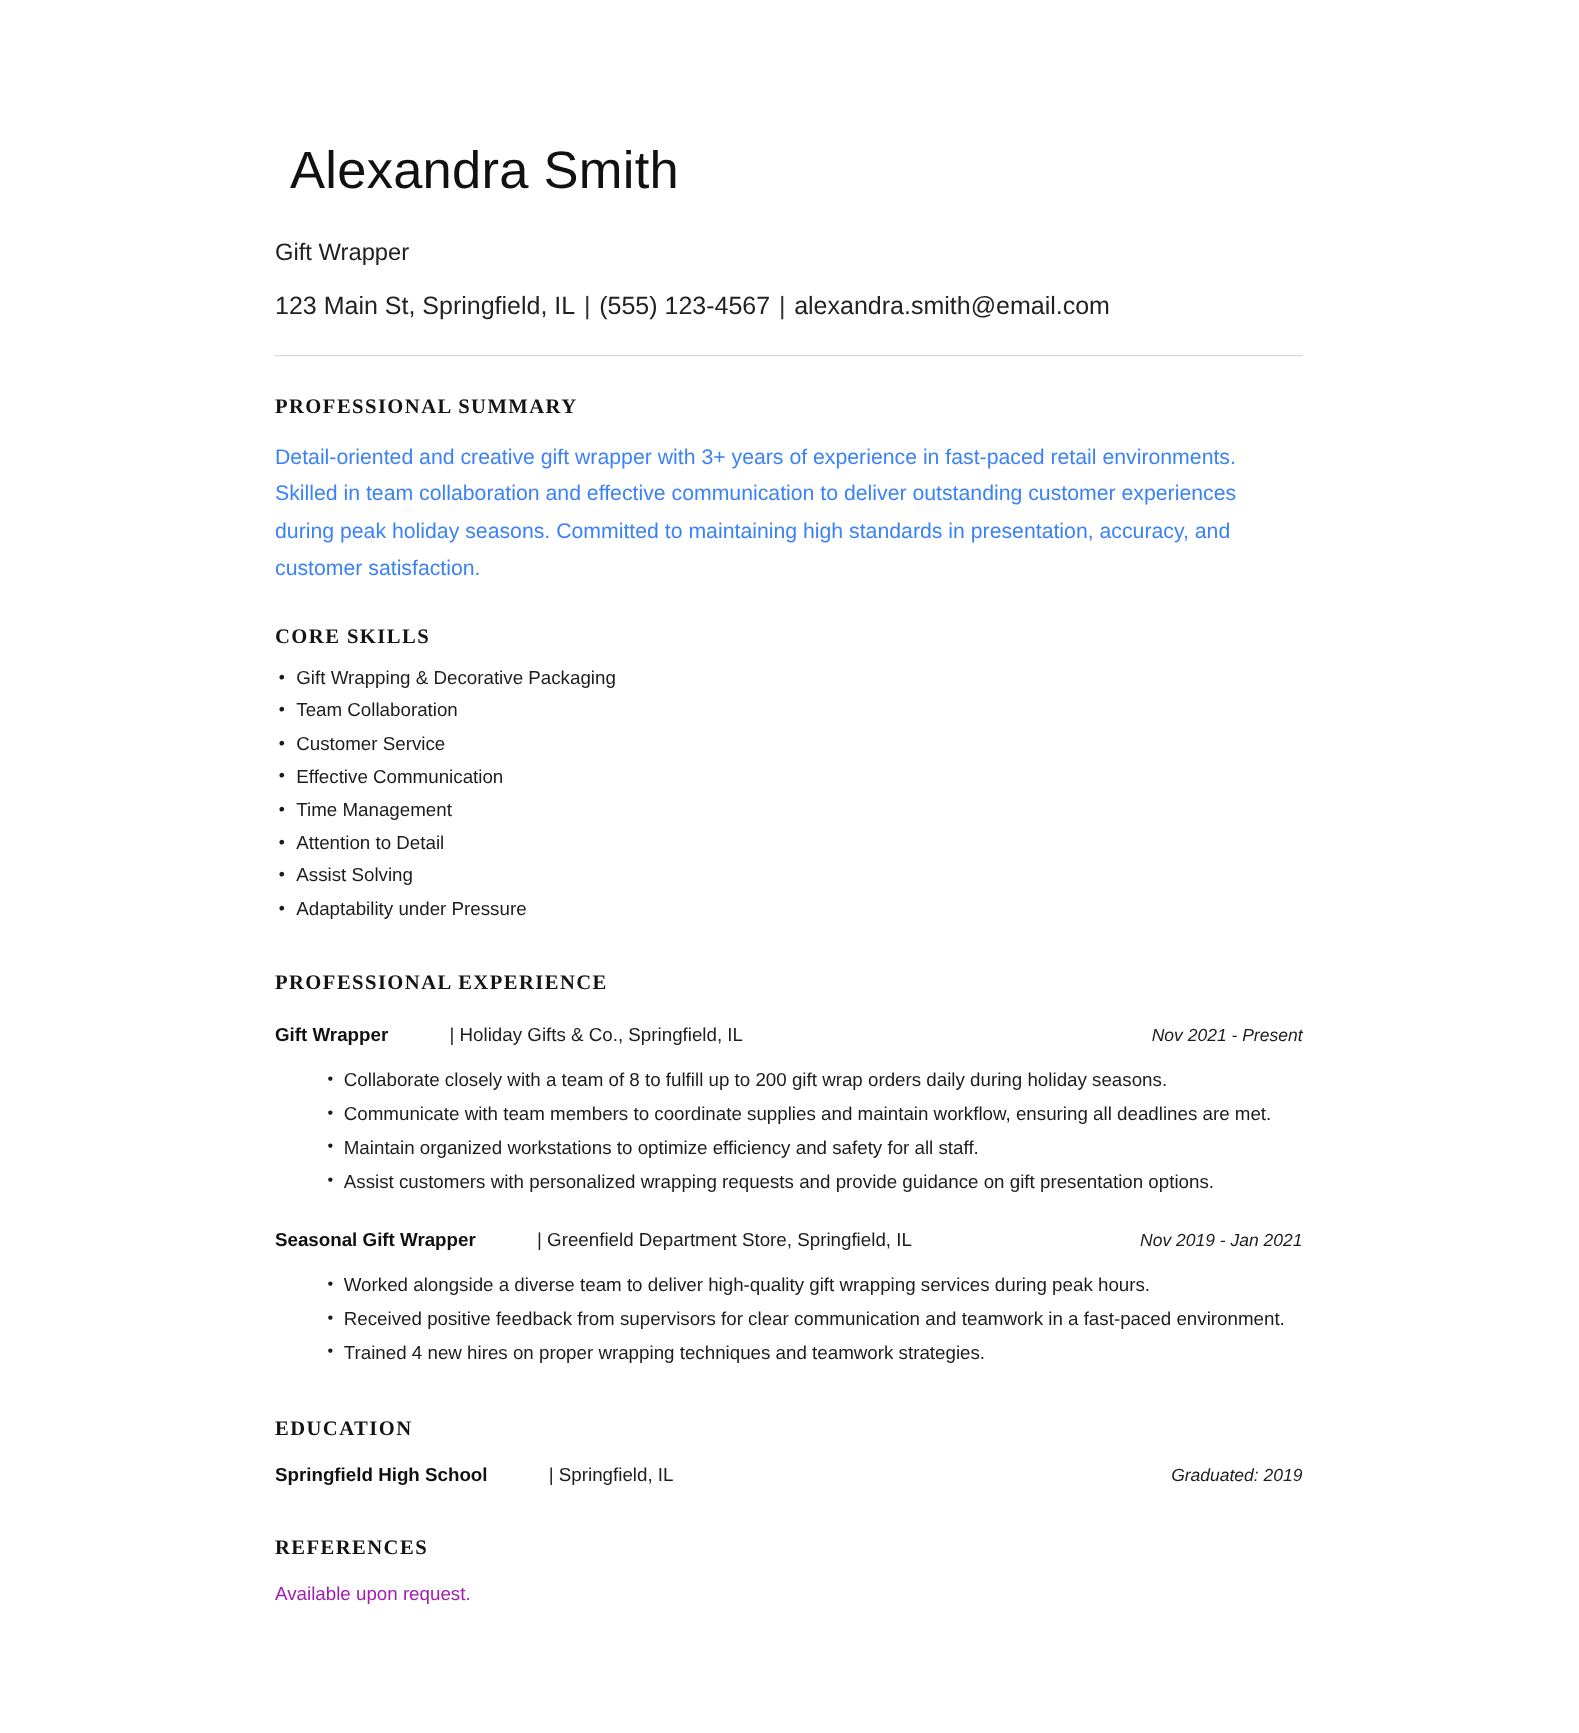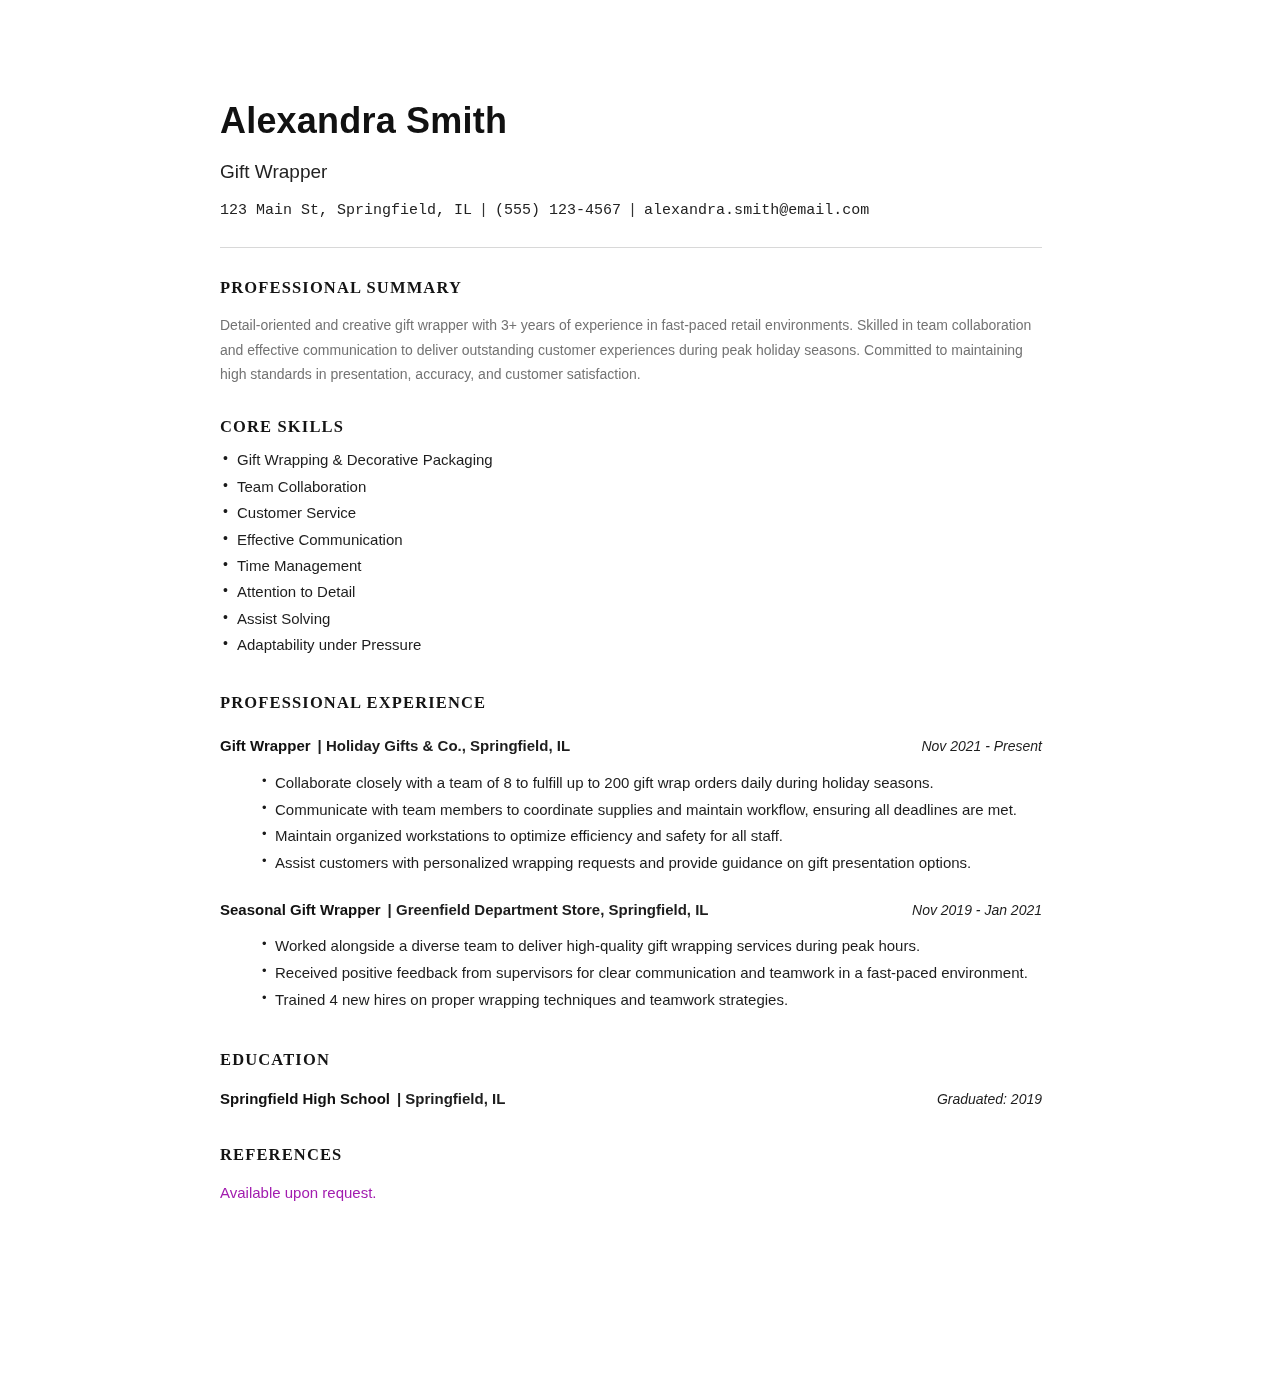"Alexandra Smith" .name { font-size: 36px -> 42px; font-weight: bold -> normal; margin: 0 -> 12px }
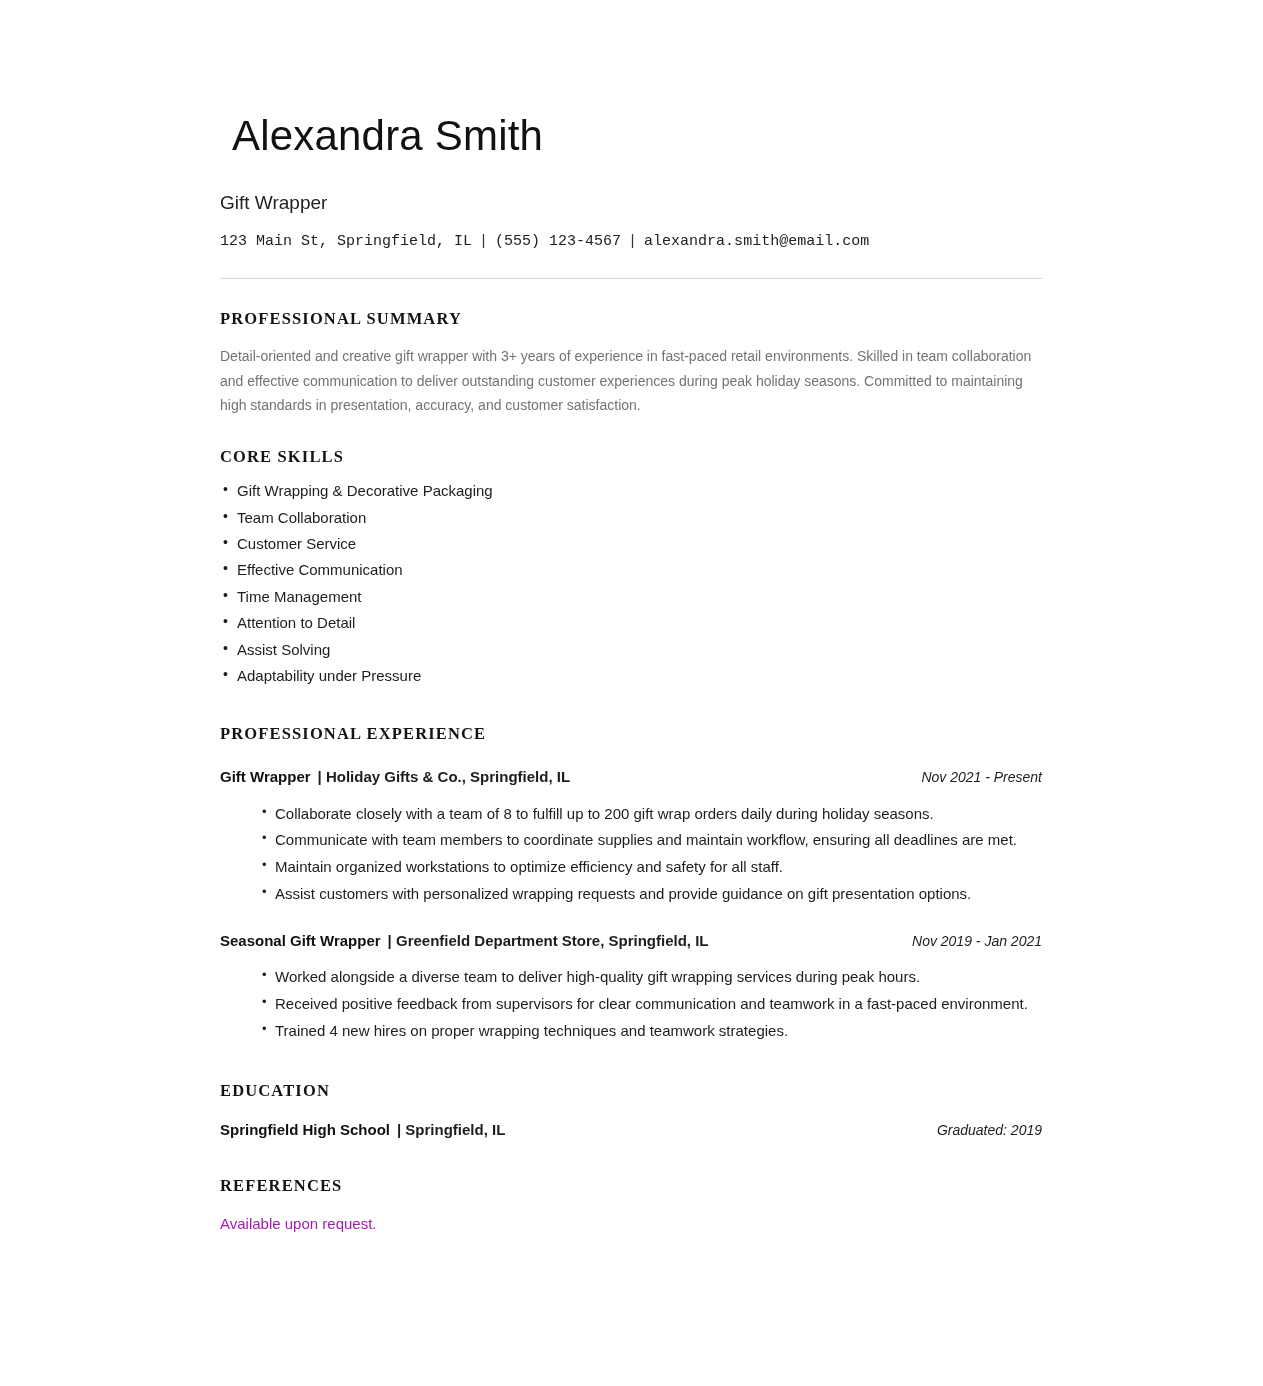"123 Main St, Springfield, IL" .contact-line { font-family: Liberation Mono, monospace -> none; font-size: 15px -> 20px }
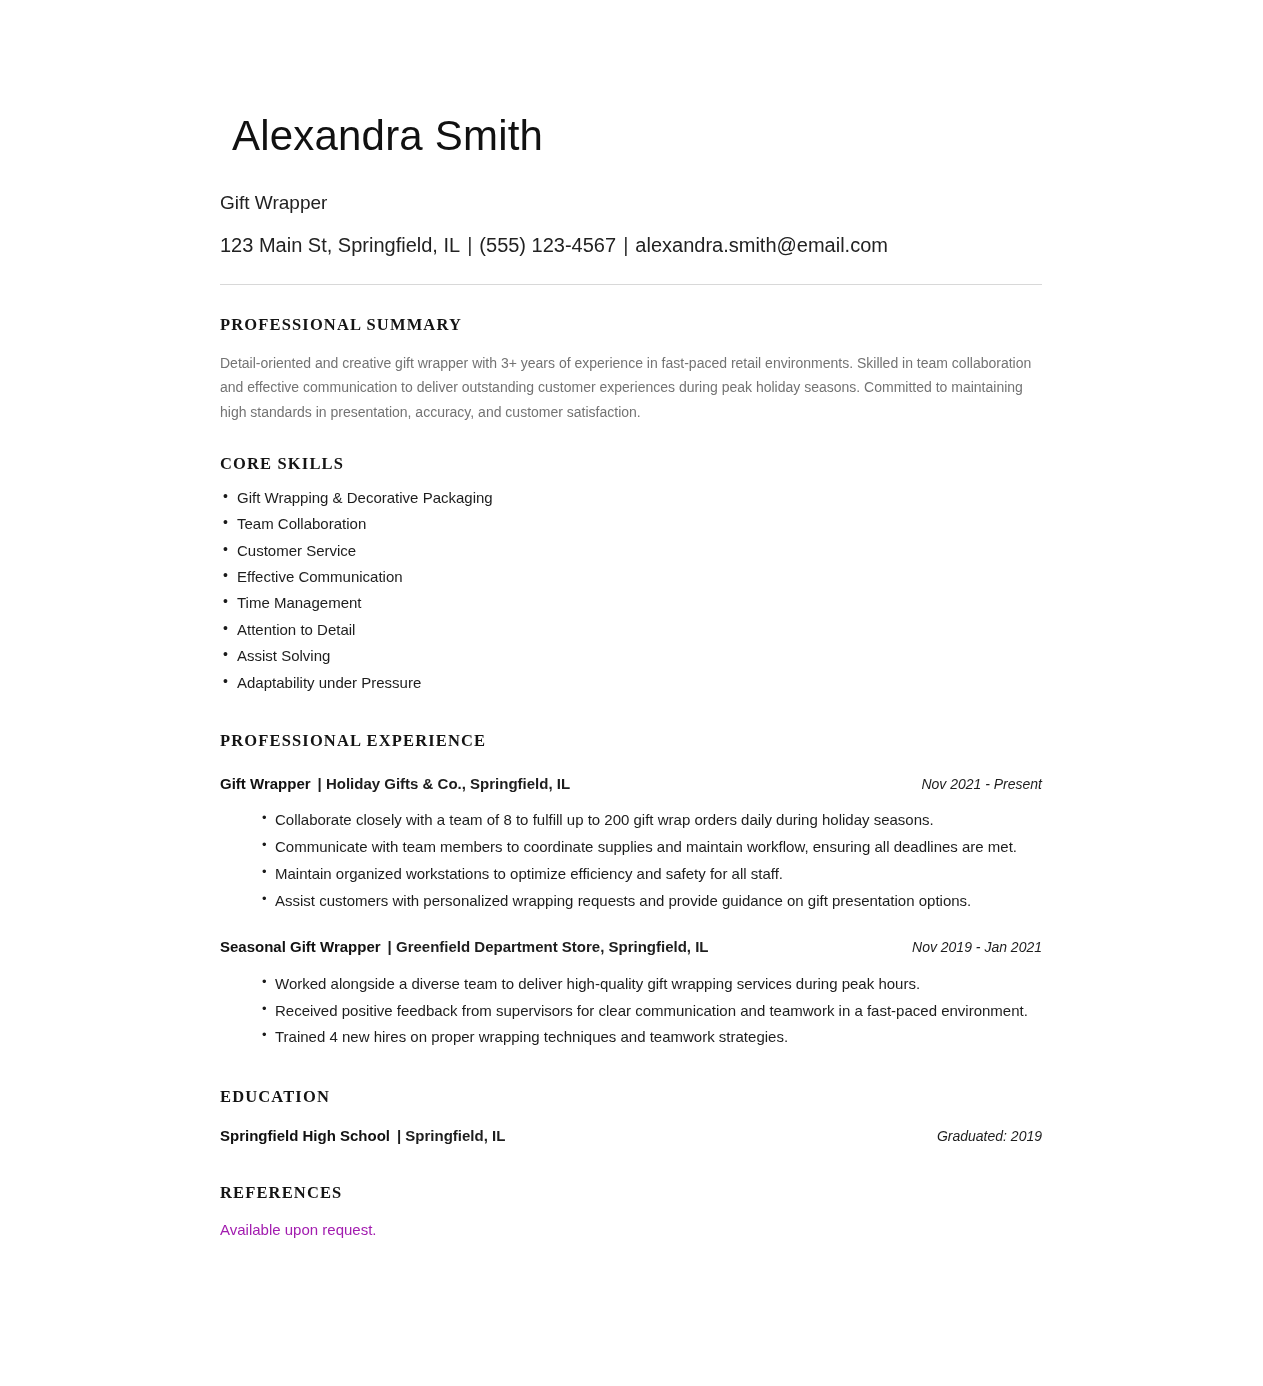"Detail-oriented and creative gift" .summary-text { color: #737373 -> #3b82f6; font-size: 14px -> 17px }
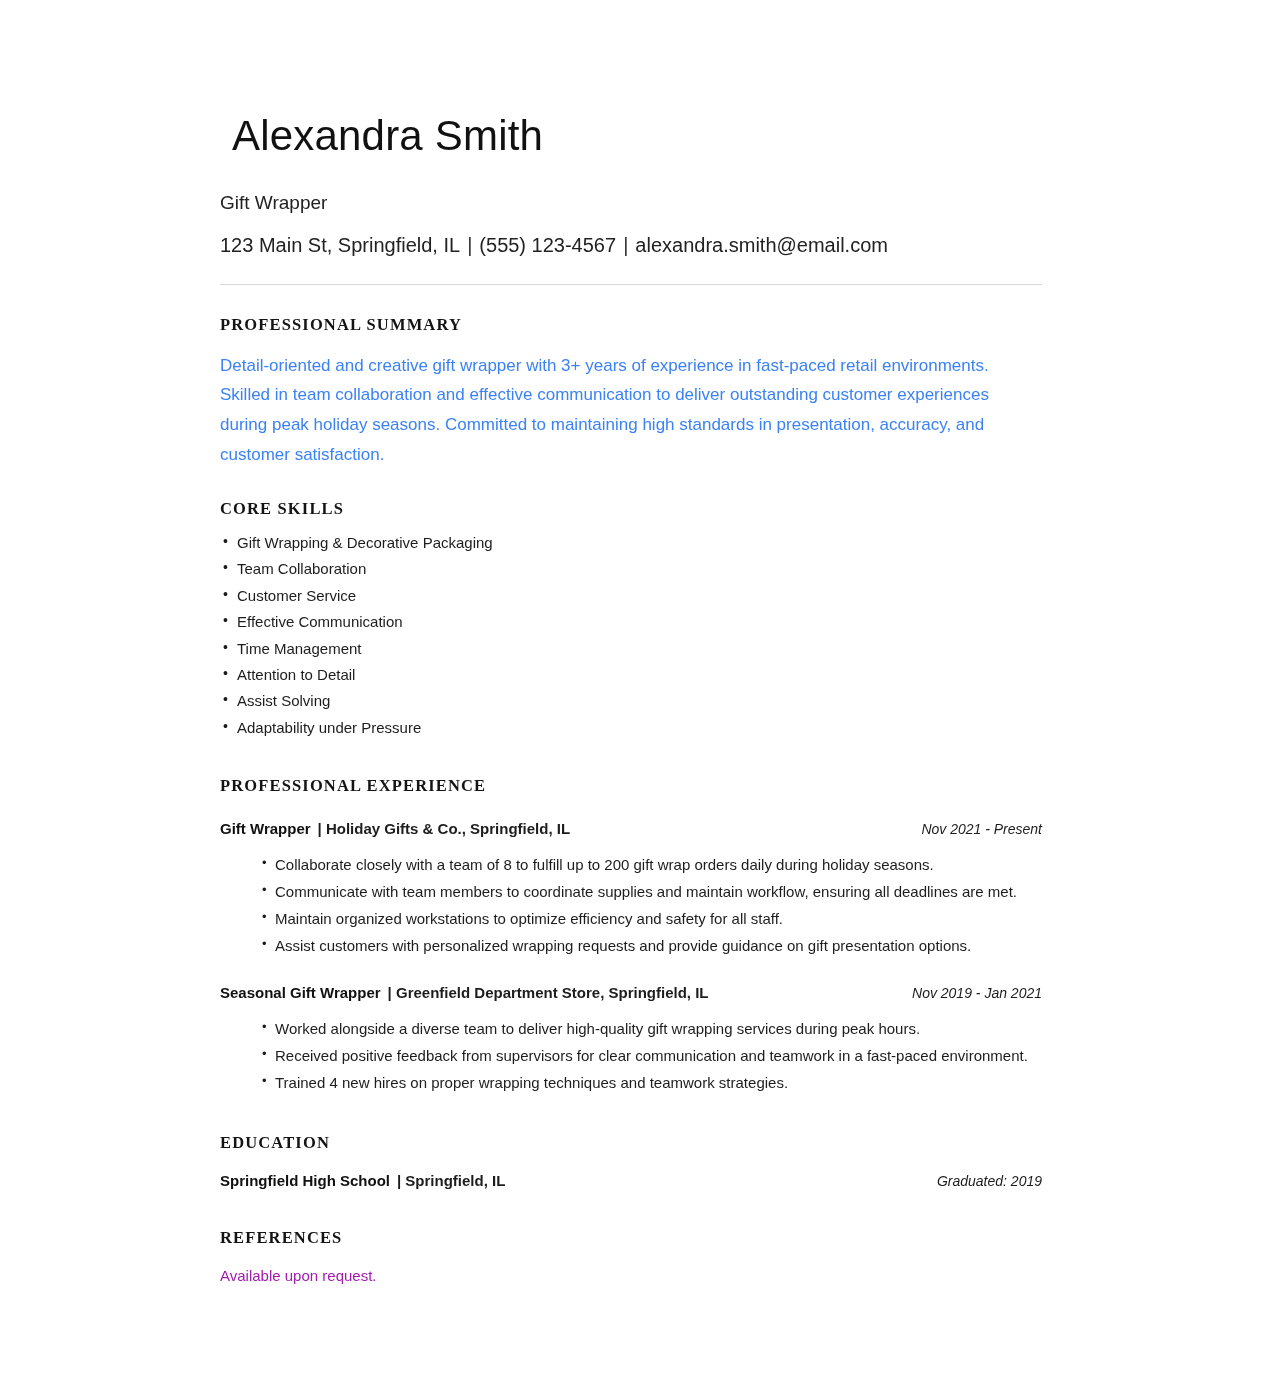"| Holiday Gifts & Co.," .entry-org { font-weight: bold -> normal; margin-left: none -> 42px }
